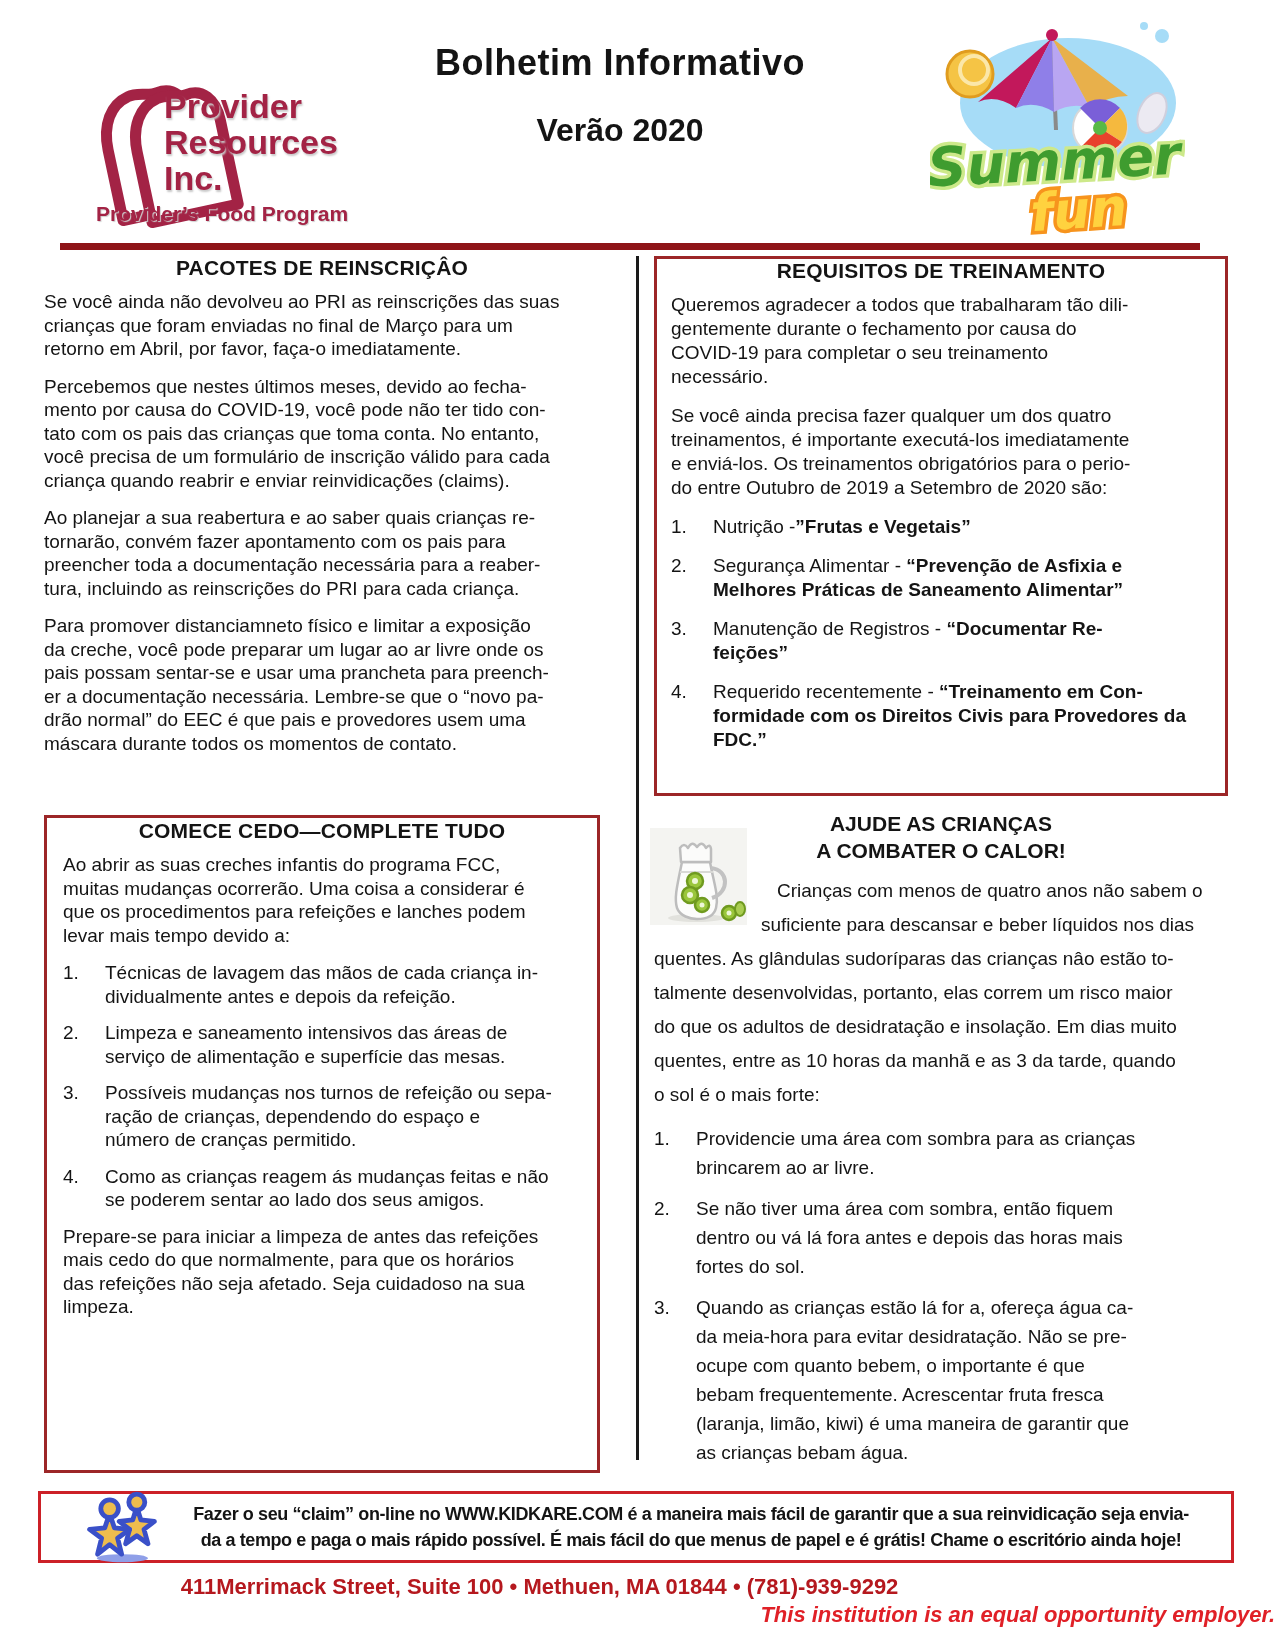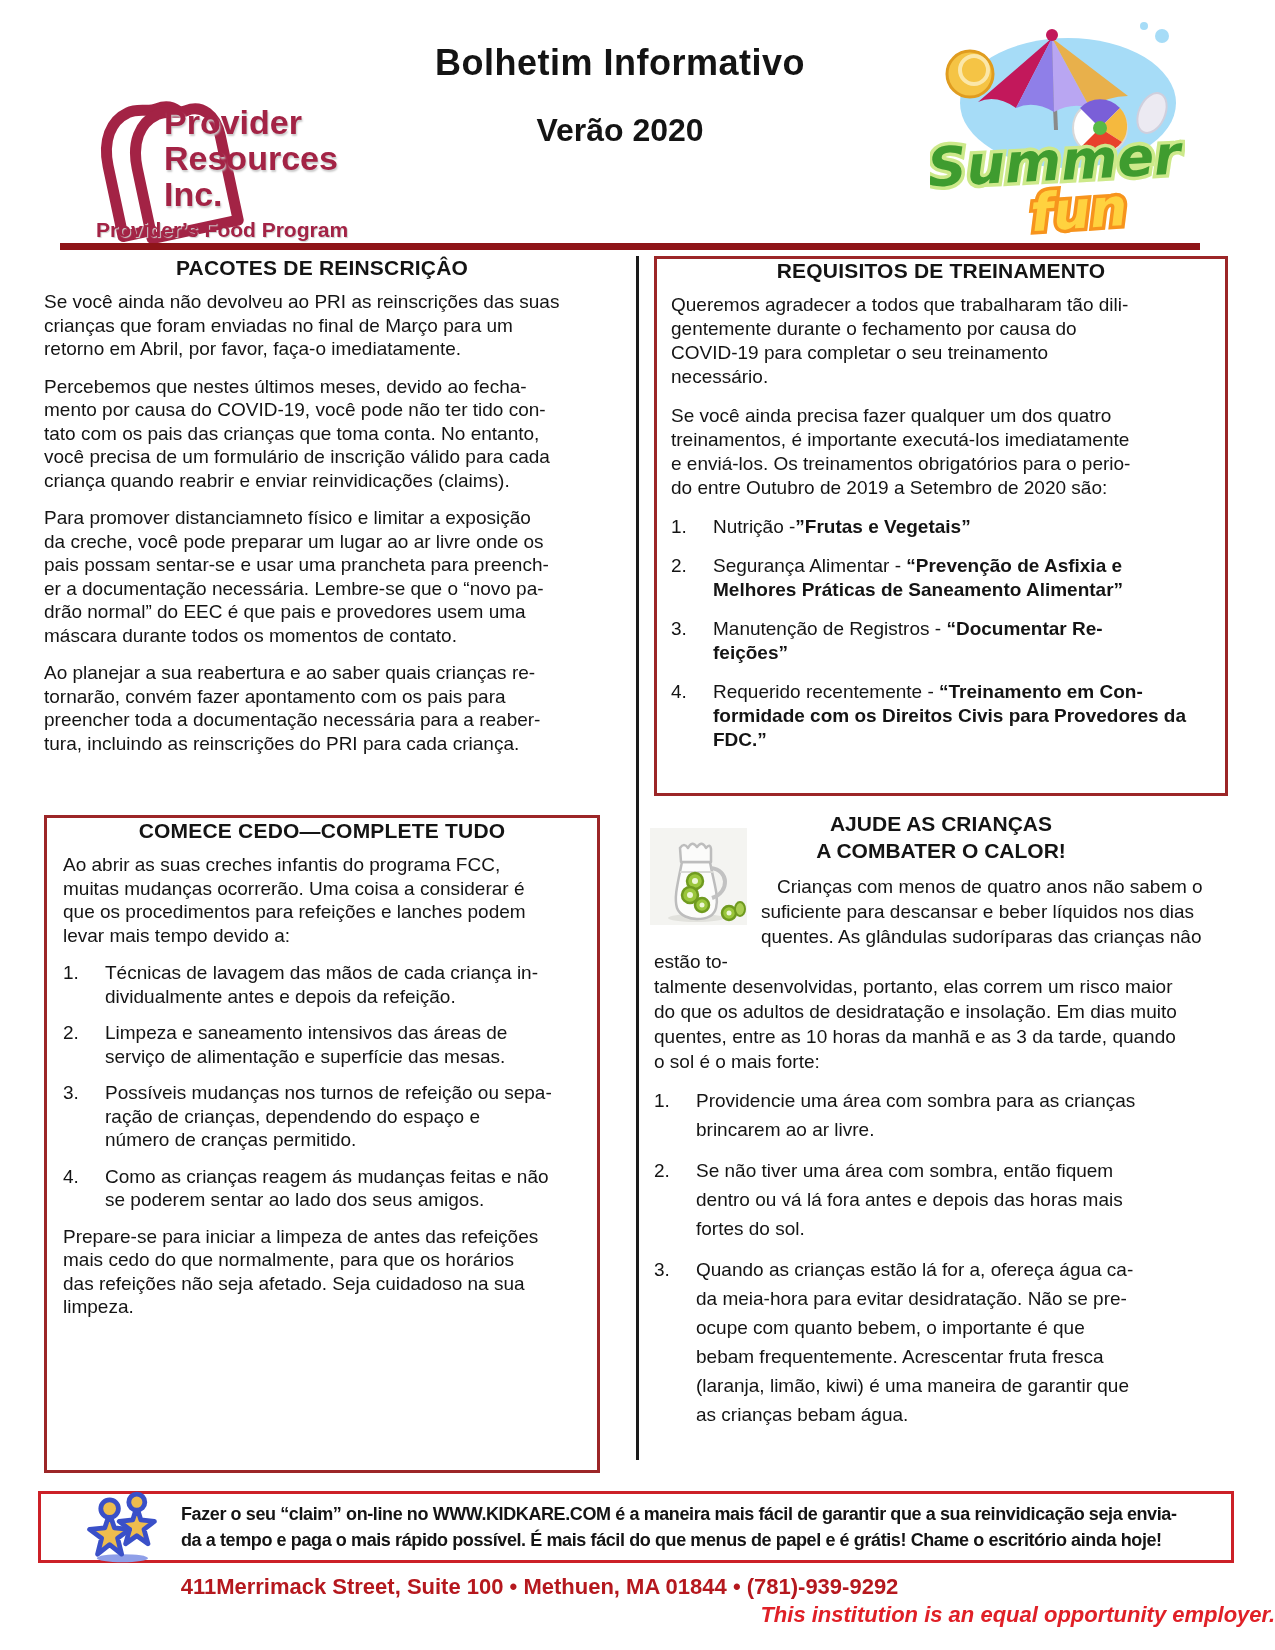"Provider" .logo { top: 66px -> 50px }
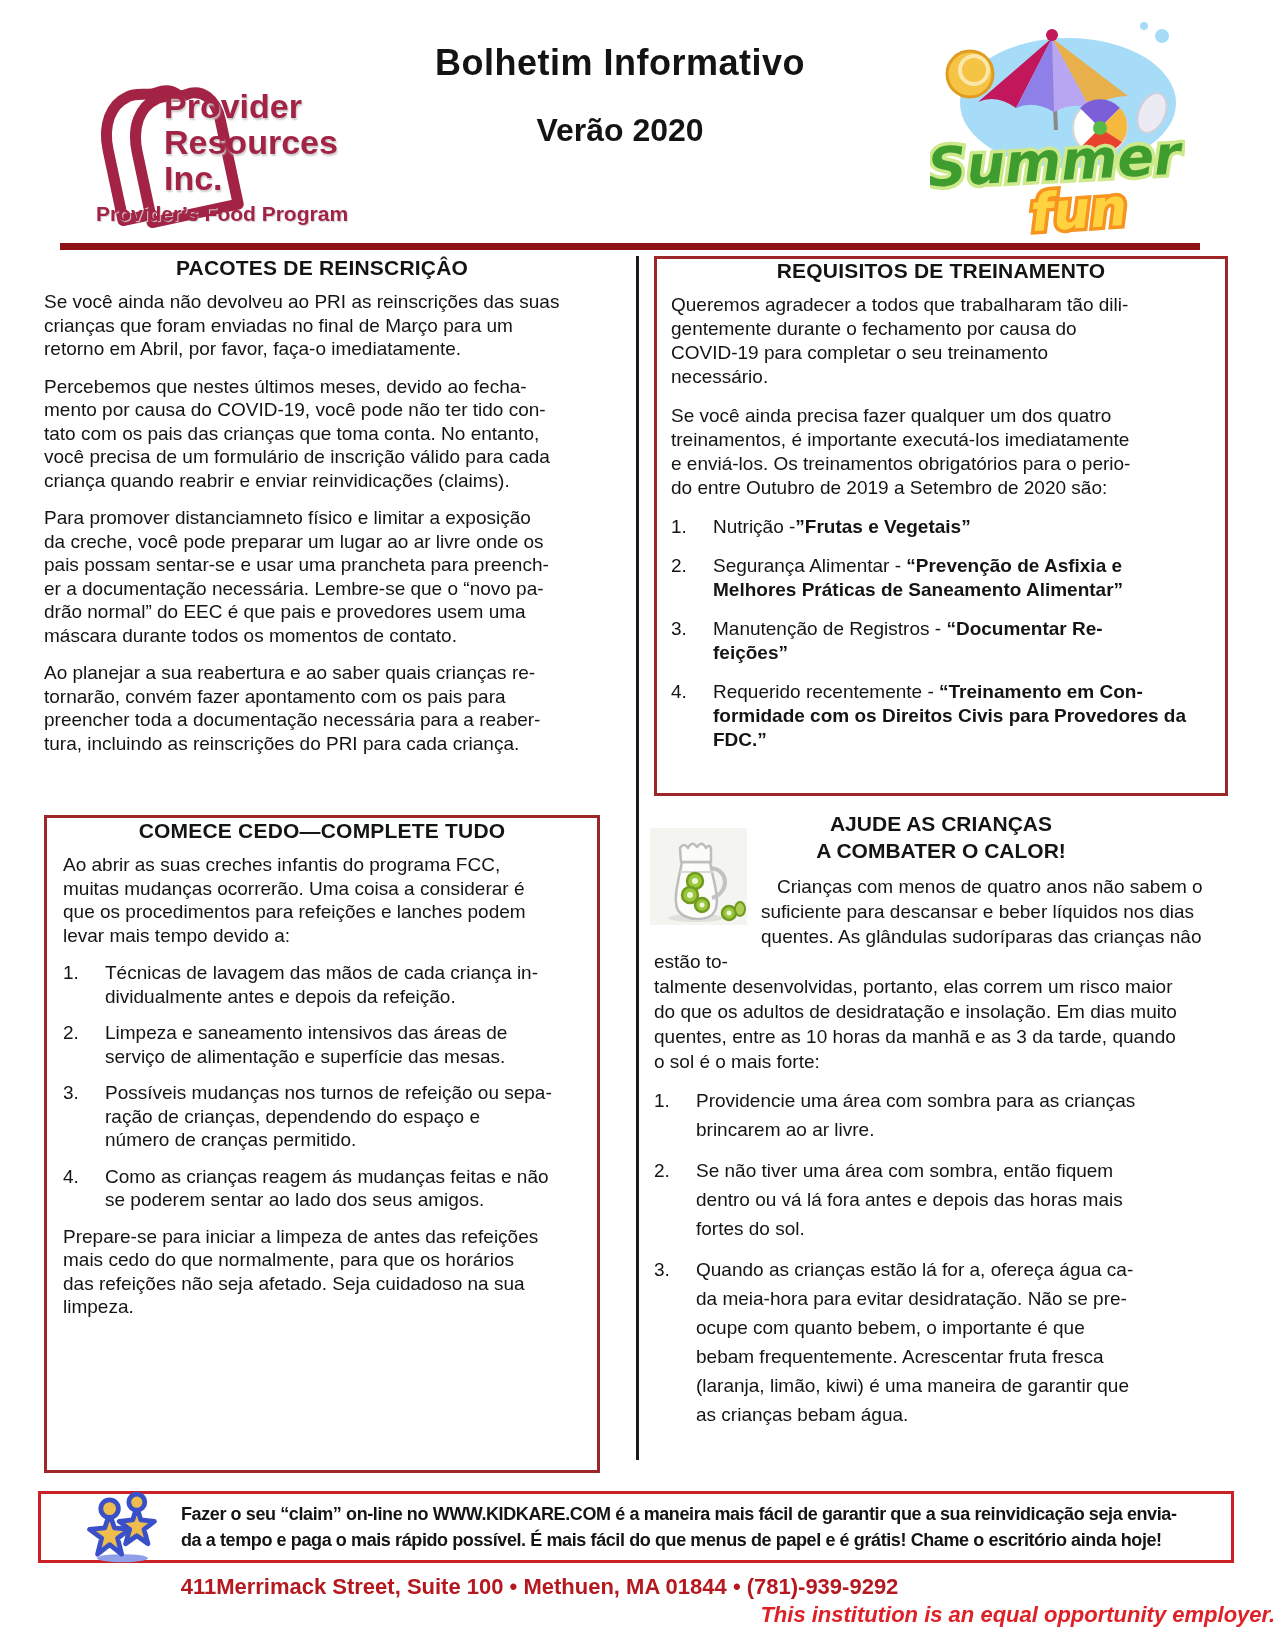"Para promover distanciamneto físico e" div.p { order: before "Ao planejar a sua reabertura" -> after "Ao planejar a sua reabertura" }
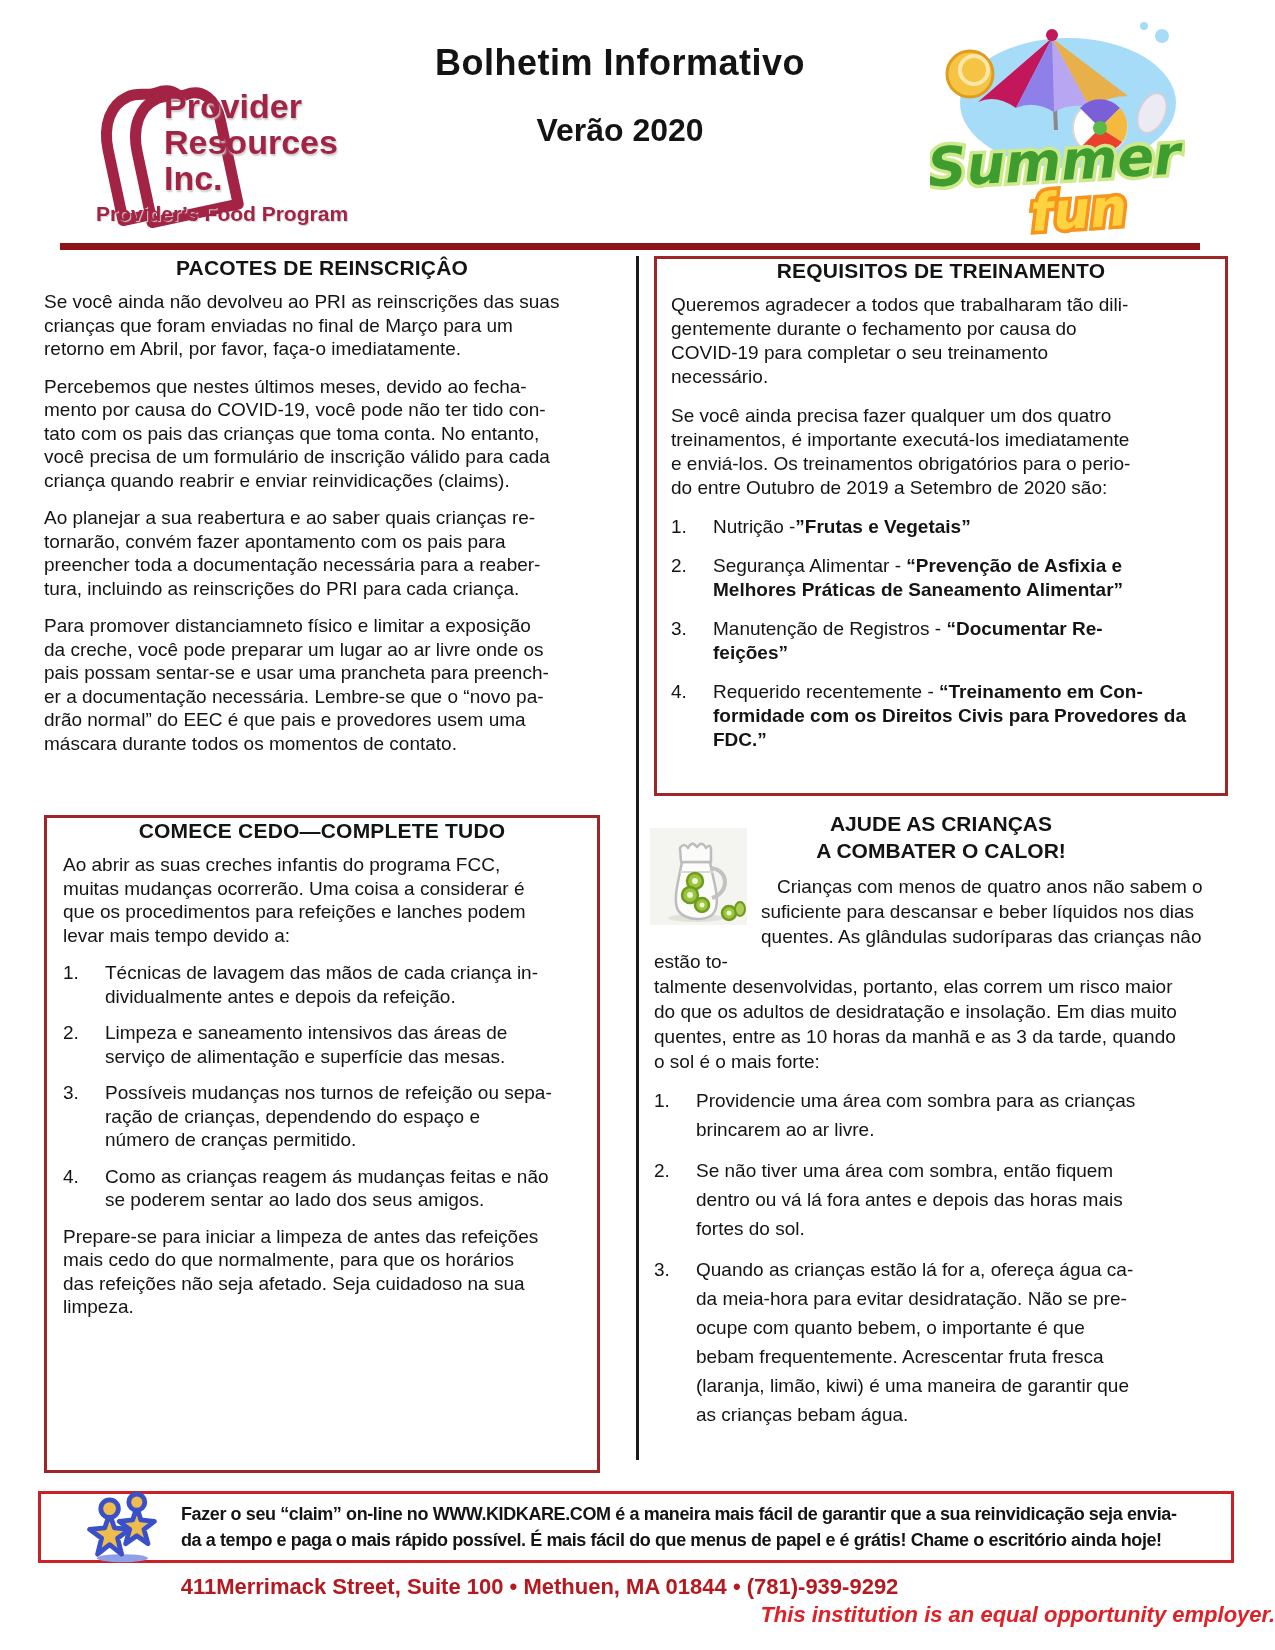"Crianças com menos de quatro" .ajude-intro { line-height: 25px -> 34px }
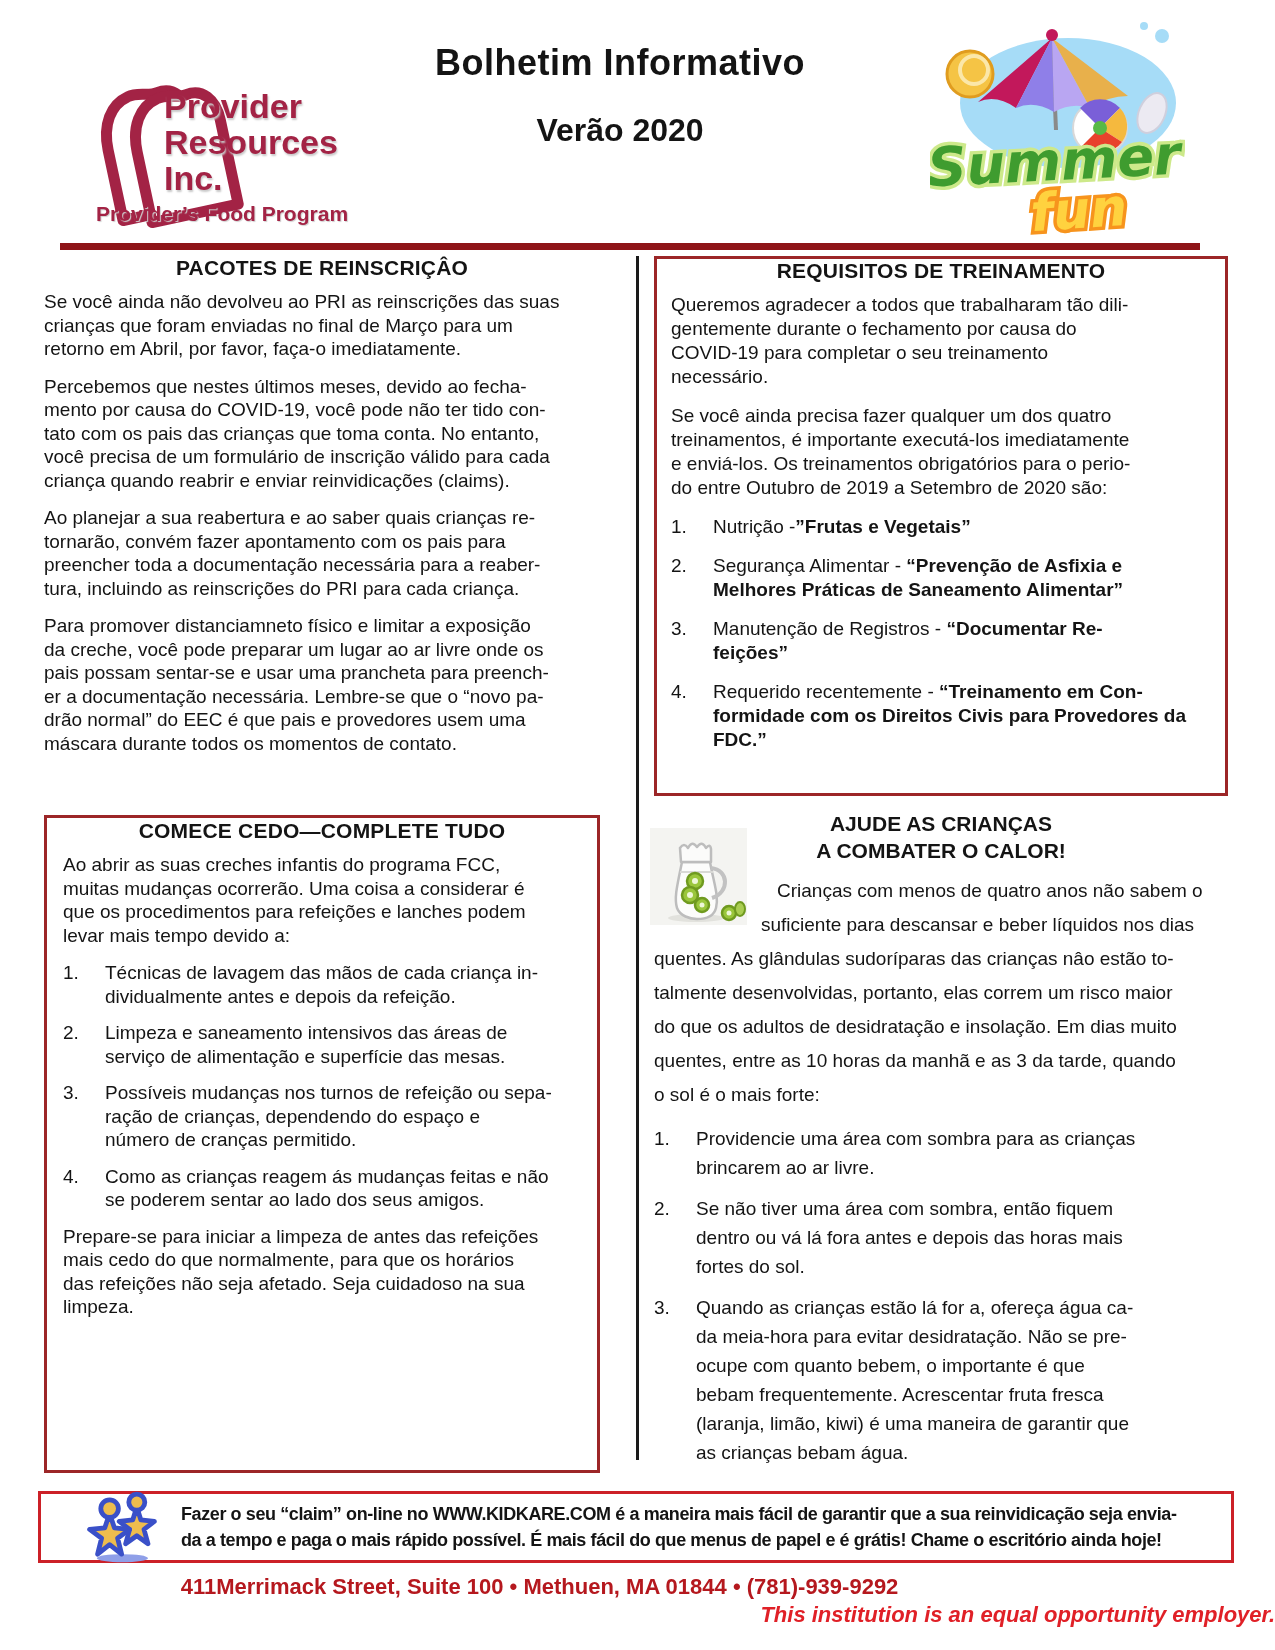"Fazer o seu “claim” on-line" .kidkare .kk-text { text-align: left -> center }
